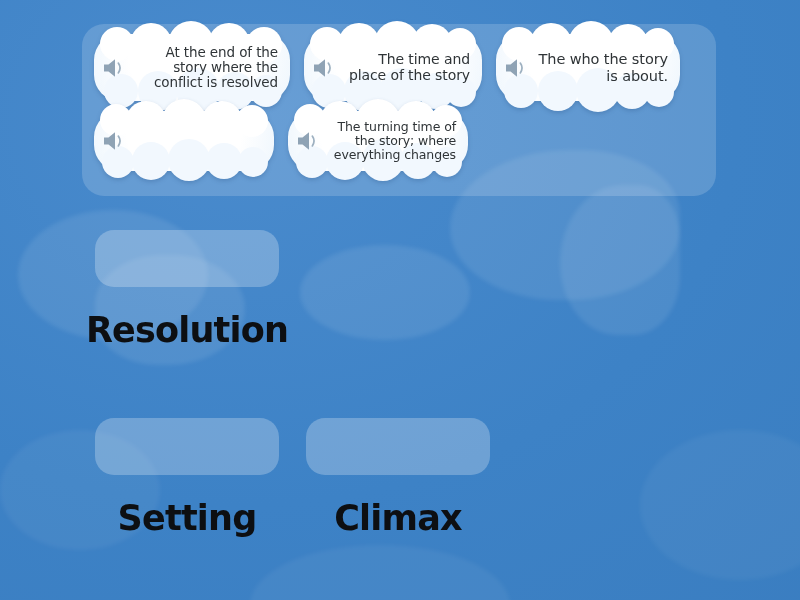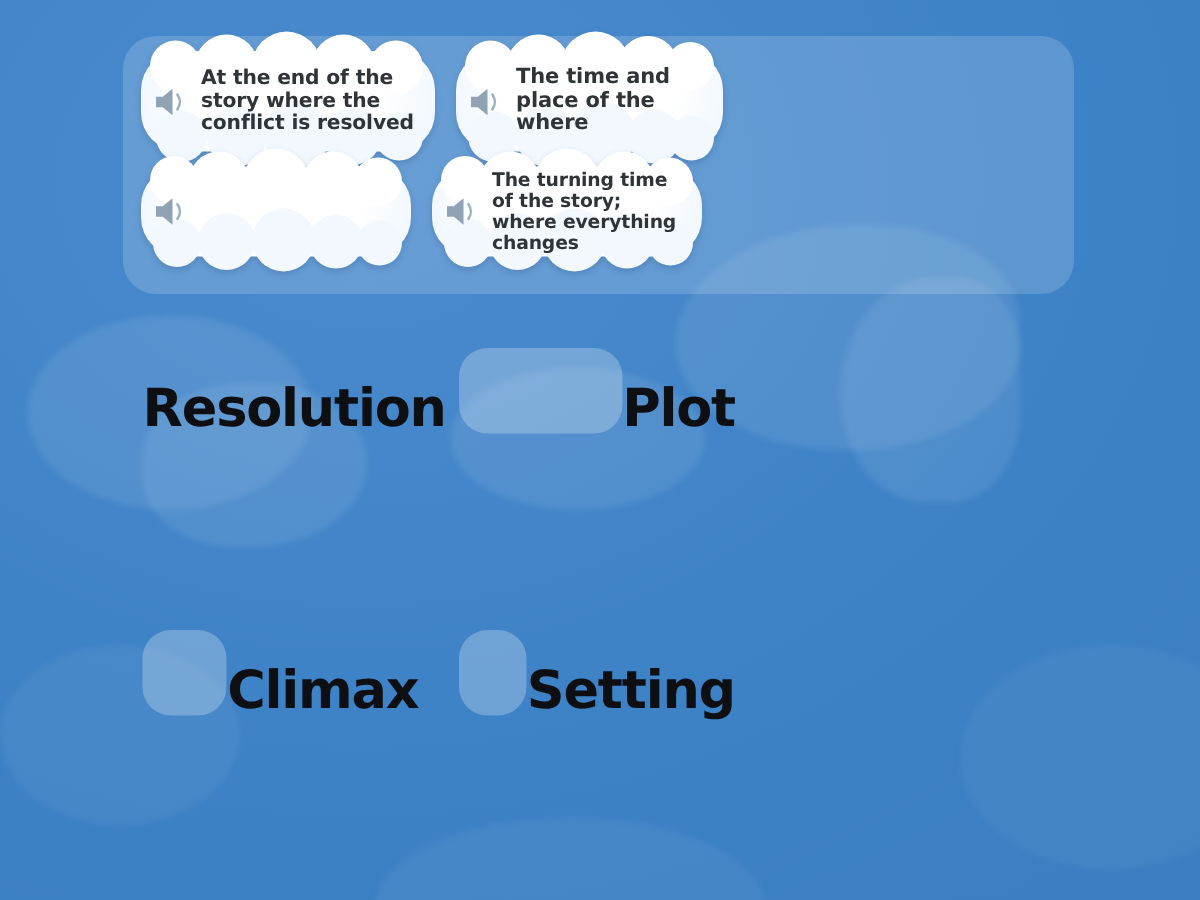"At the end of the" .card-text { font-weight: bold -> normal; text-align: left -> right }
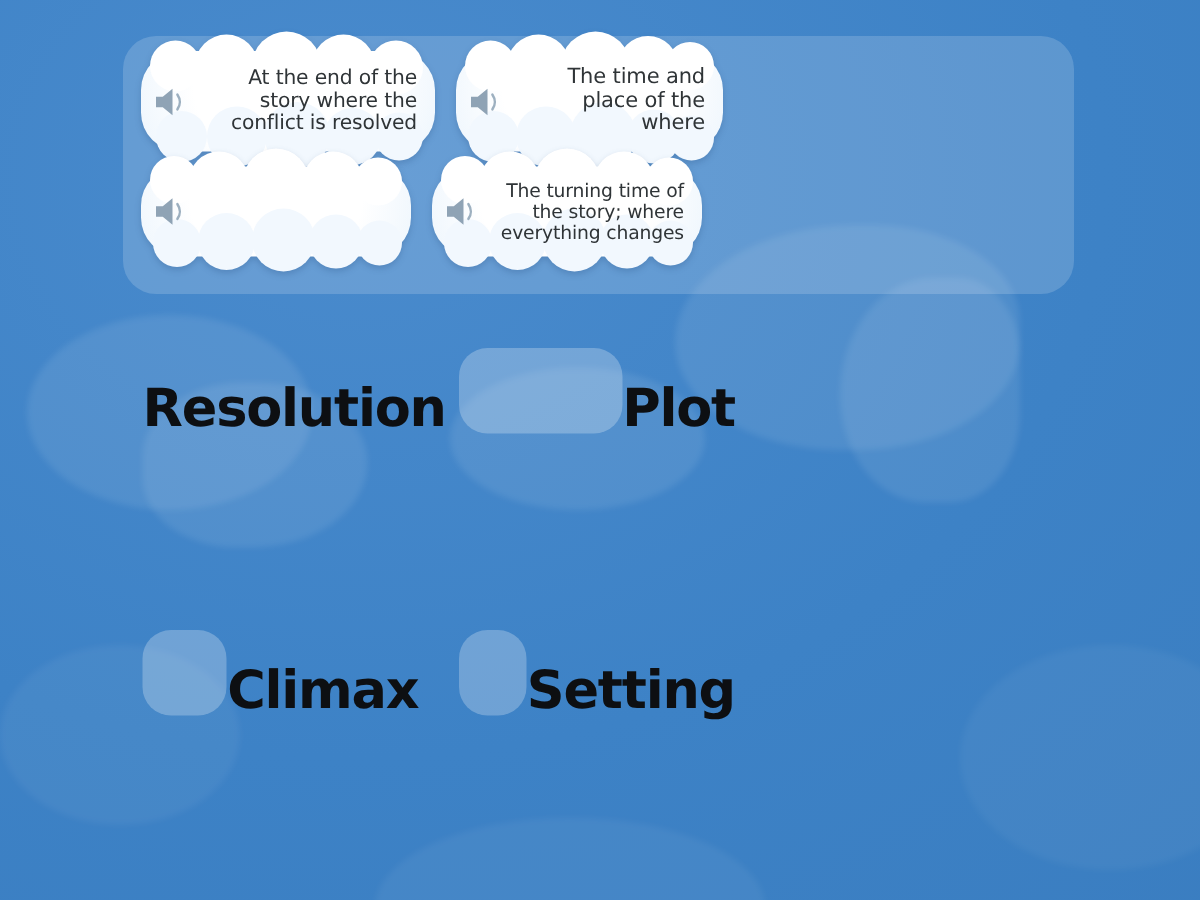"The time and place of" div.card-text { text: where -> story }
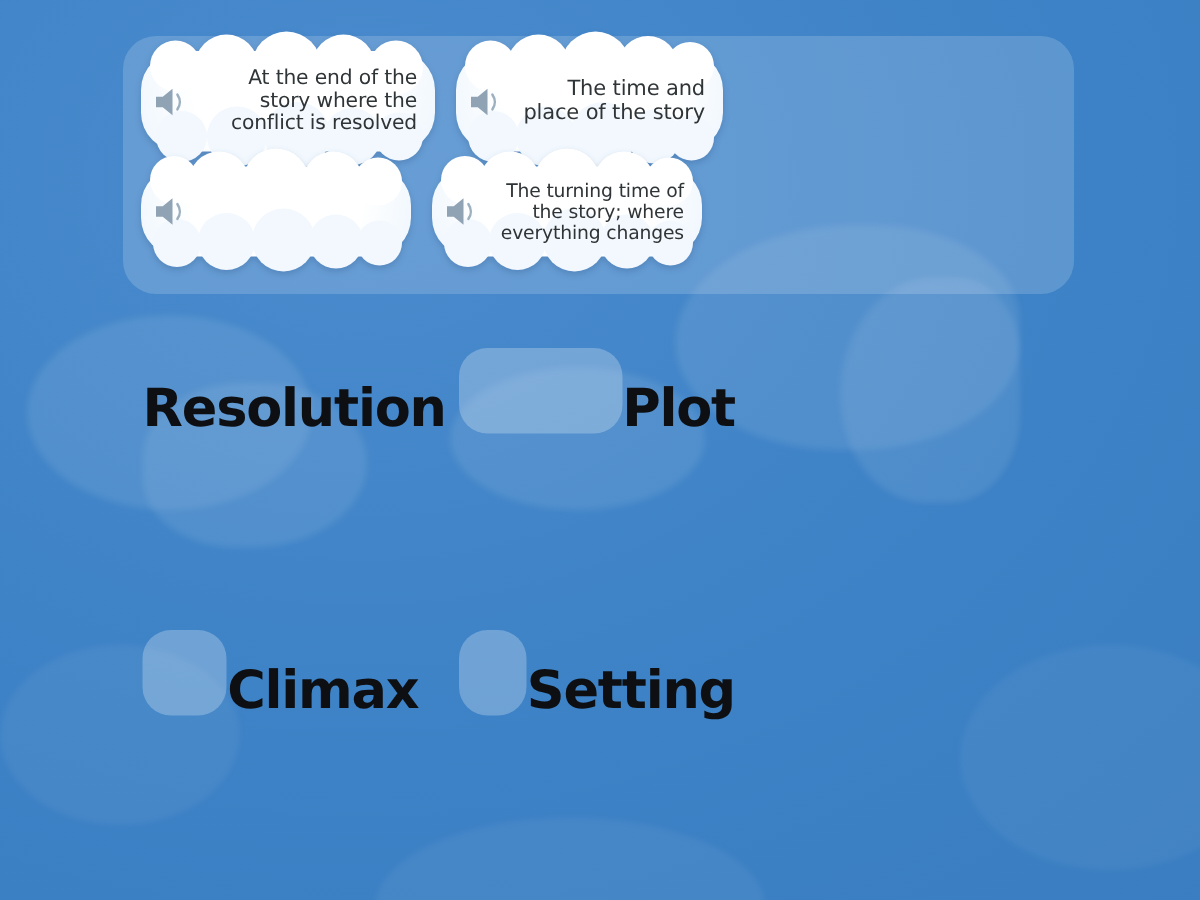"The who the story is" div.cloud-card { html: none -> <div> <div></div> <div></div> <div></div> <div></div> <div></div> <div></div> <div></div> <div></div> <div></div> <div></div> <div></div> <div> <svg> <path></path> <path></path> </svg> <div>The who the story is about.</div> </div> </div> }
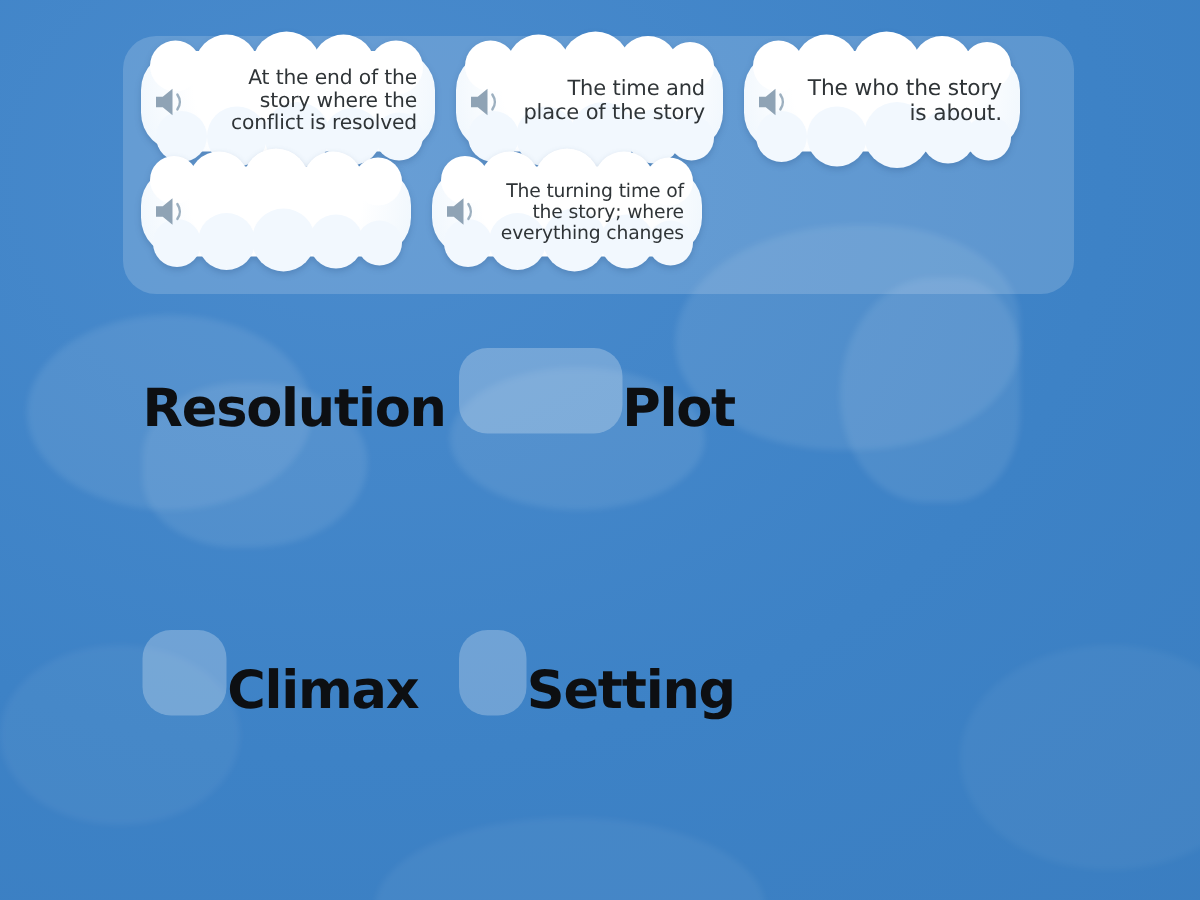"Resolution" .slot-group { flex-direction: row -> column }
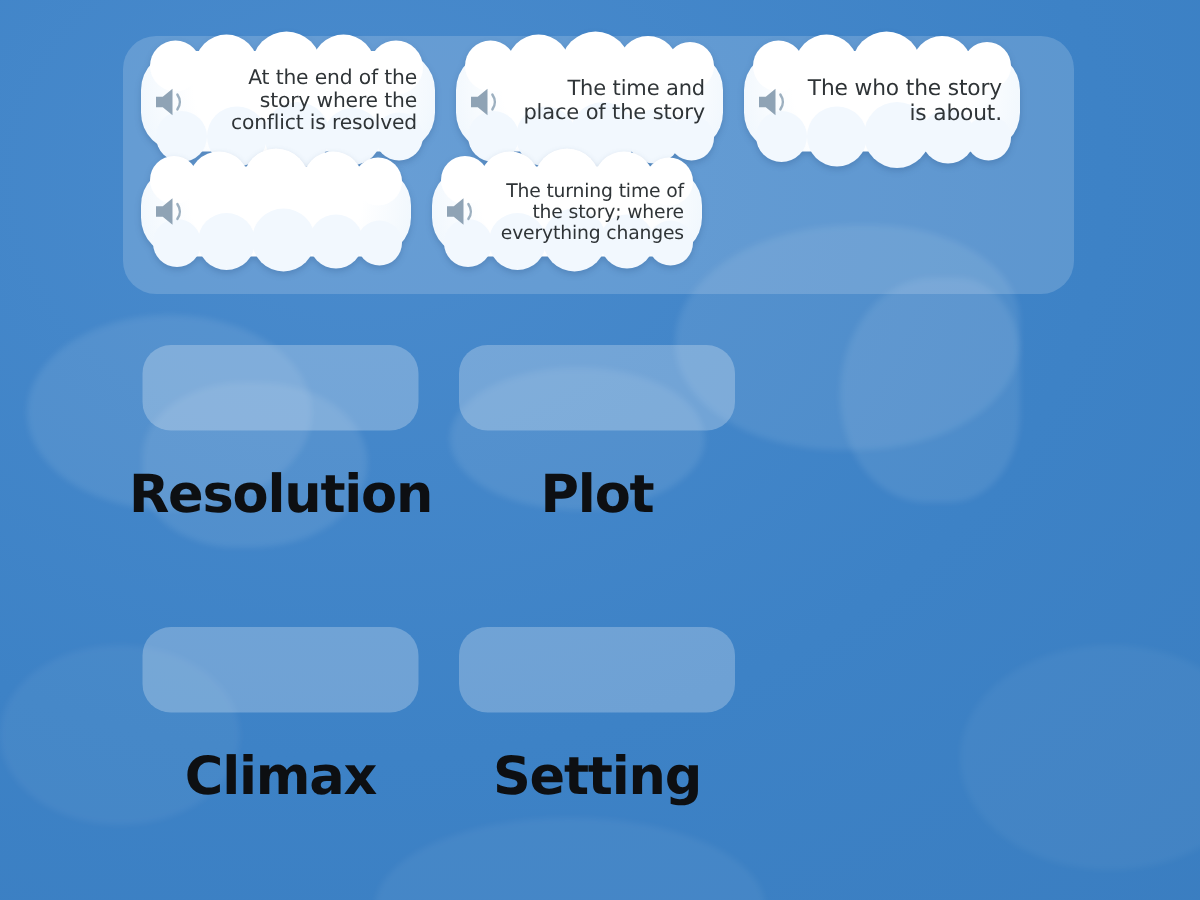"Plot" div.slot-group { html: <div> <div></div> <div>Plot</div> </div> -> none }
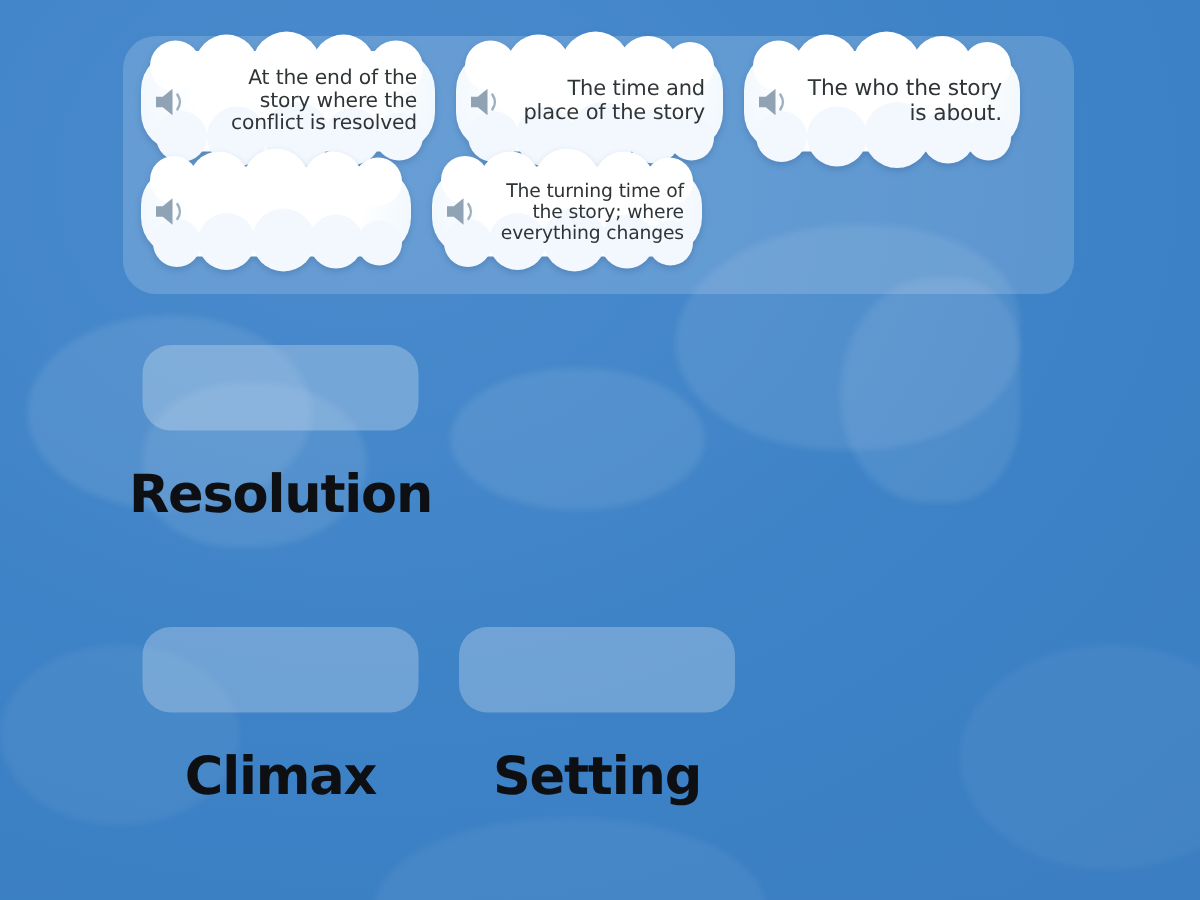"Climax" div.slot-group { order: before "Setting" -> after "Setting" }
